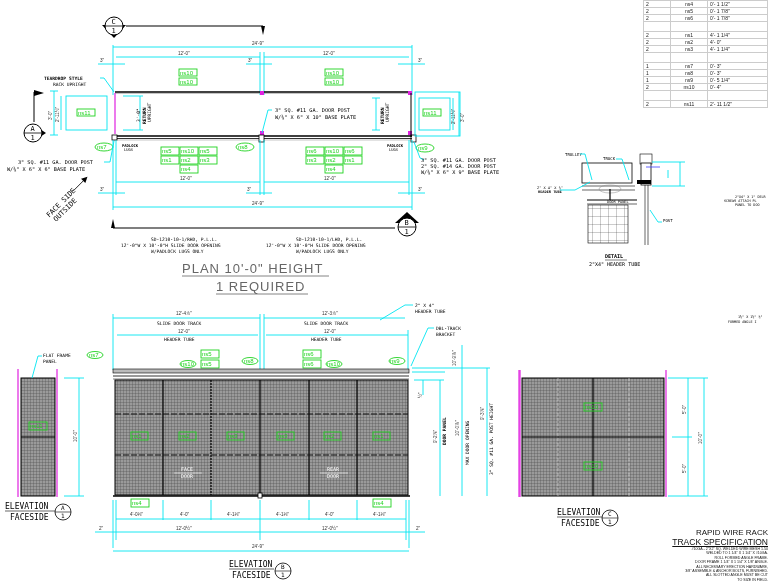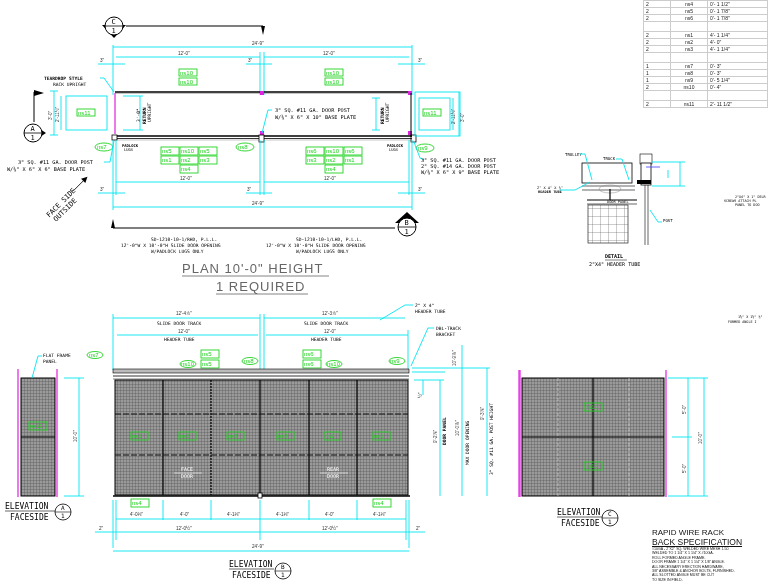"RAPID WIRE RACK" .spec { text-align: left -> right }
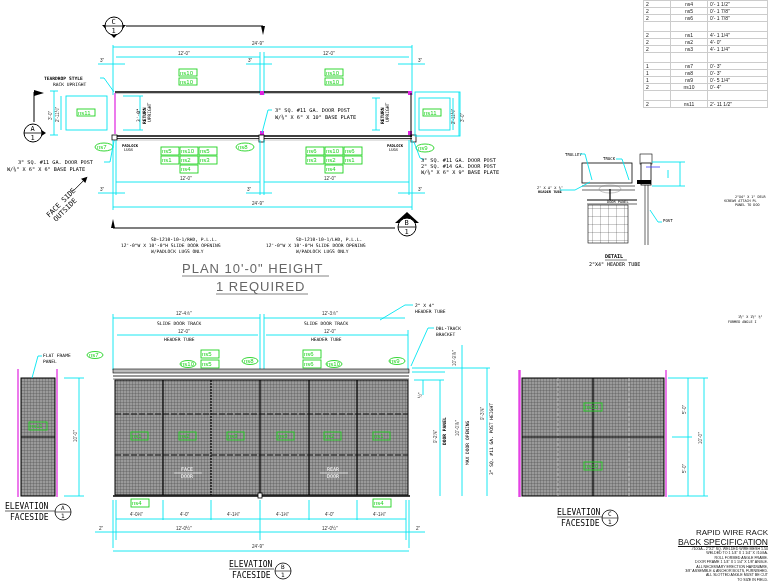"BACK SPECIFICATION" div.spec { text: BACK -> TRACK }
